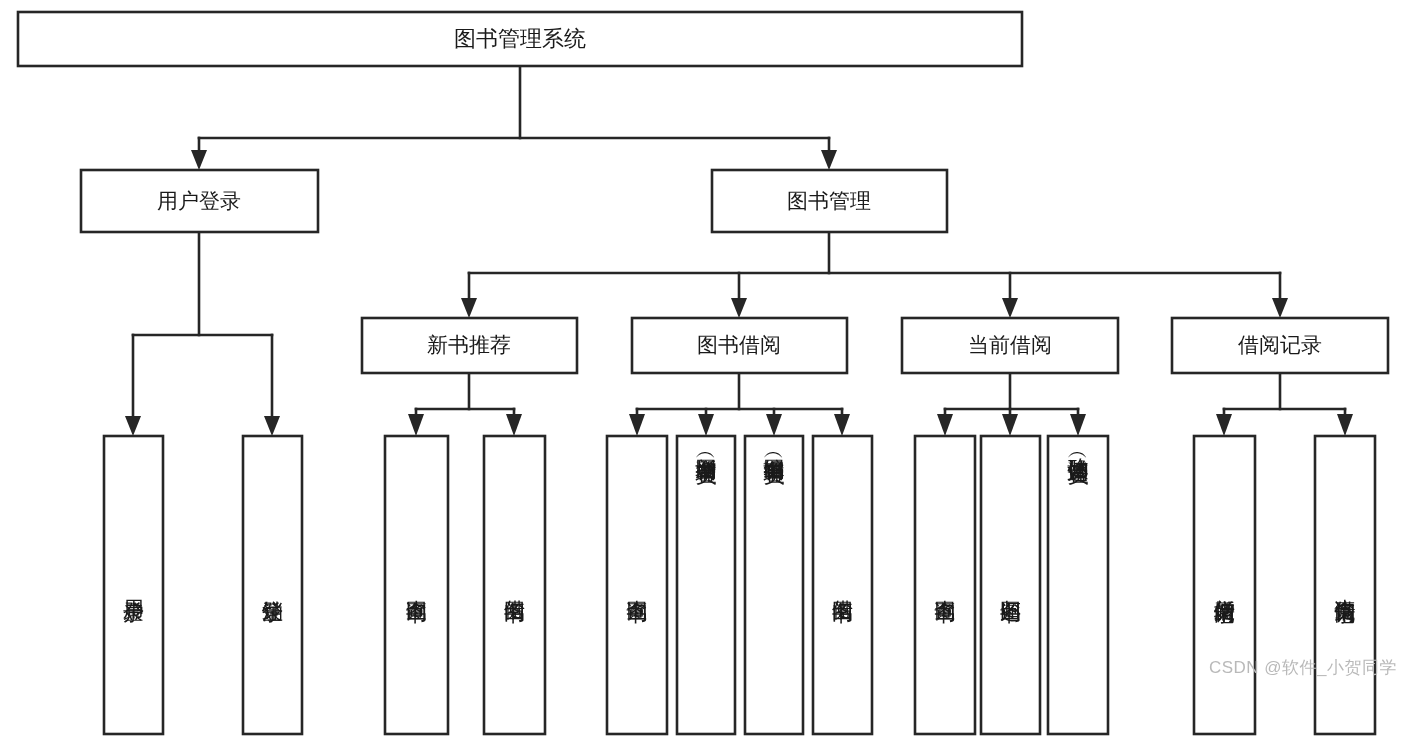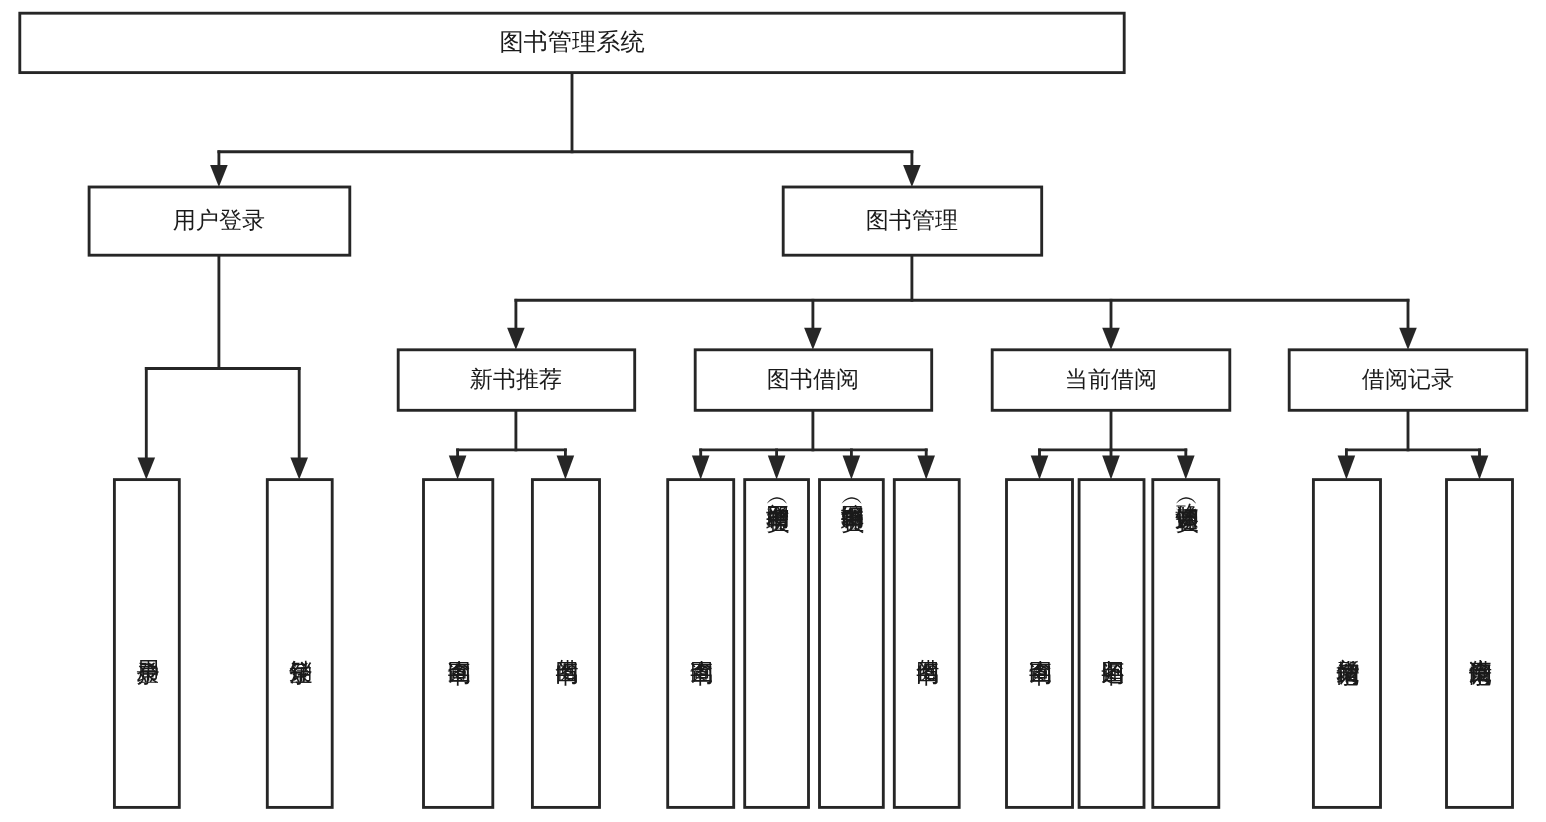"CSDN @软件_小贺同学" div.watermark { html: none -> <div>CSDN @软件_小贺同学</div> }
